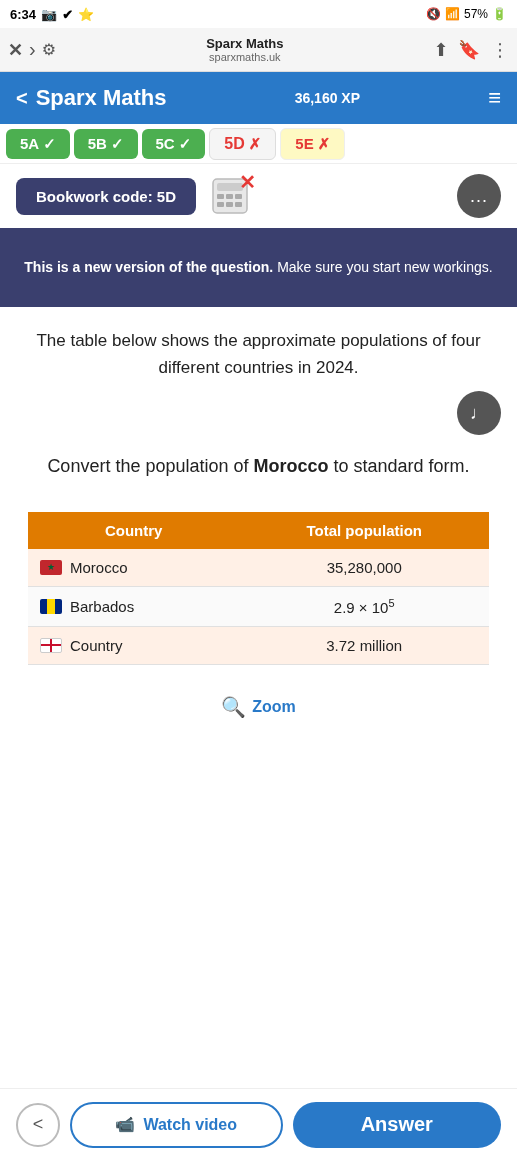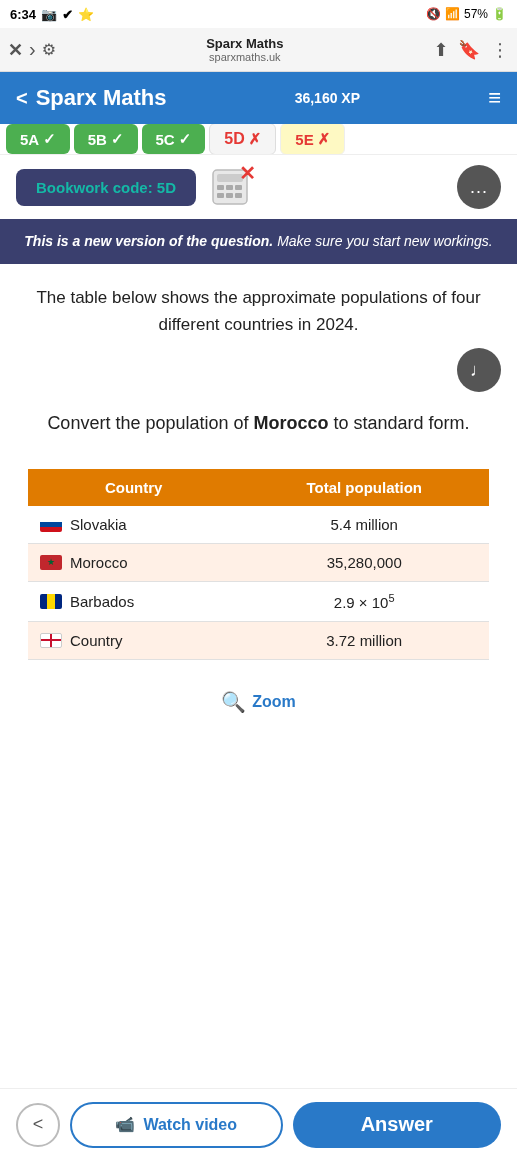"5A" .tab-bar { height: 31px -> 40px }
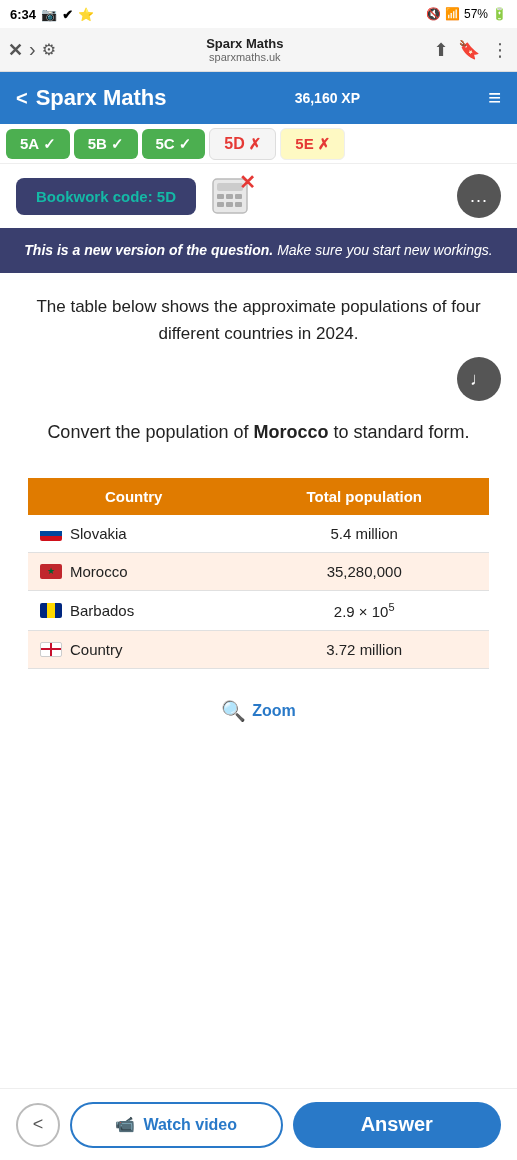"Bookwork code: 5D" .bookwork-code-btn { color: #14b8a6 -> #ffffff }
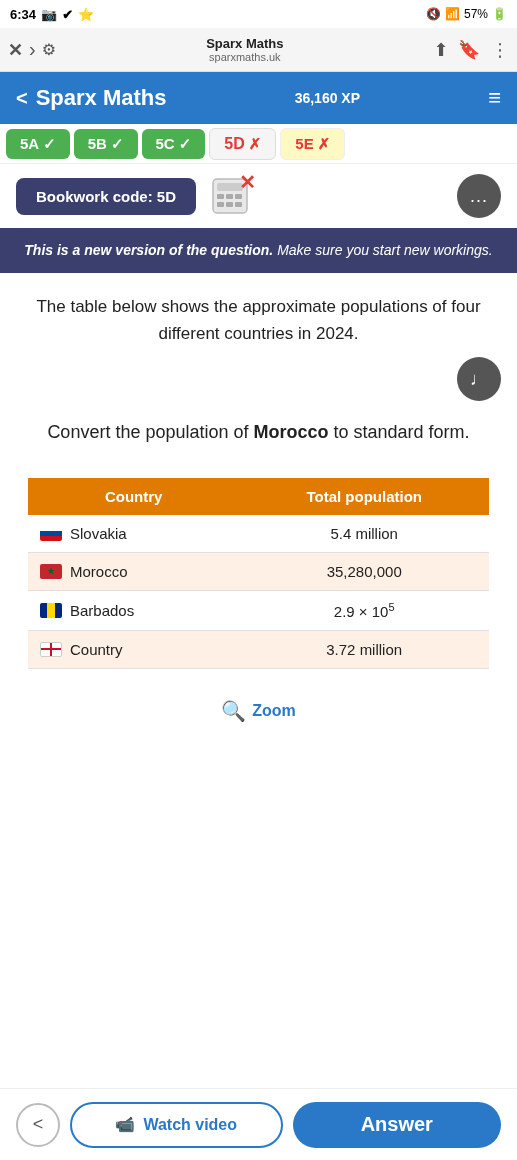"This is a new version" .notice-banner { font-style: italic -> none; padding: 12px 20px -> 29px 20px }
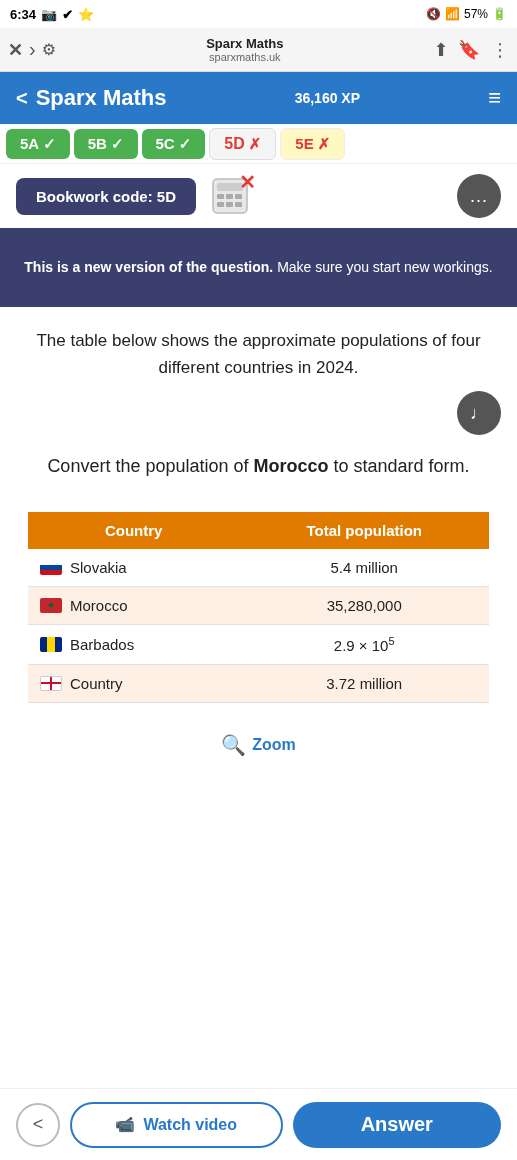"Slovakia" tr { html: <tr> <td> <div> <span></span> <span>Slovakia</span> </div> </td> <td>5.4 million</td> </tr> -> none }
